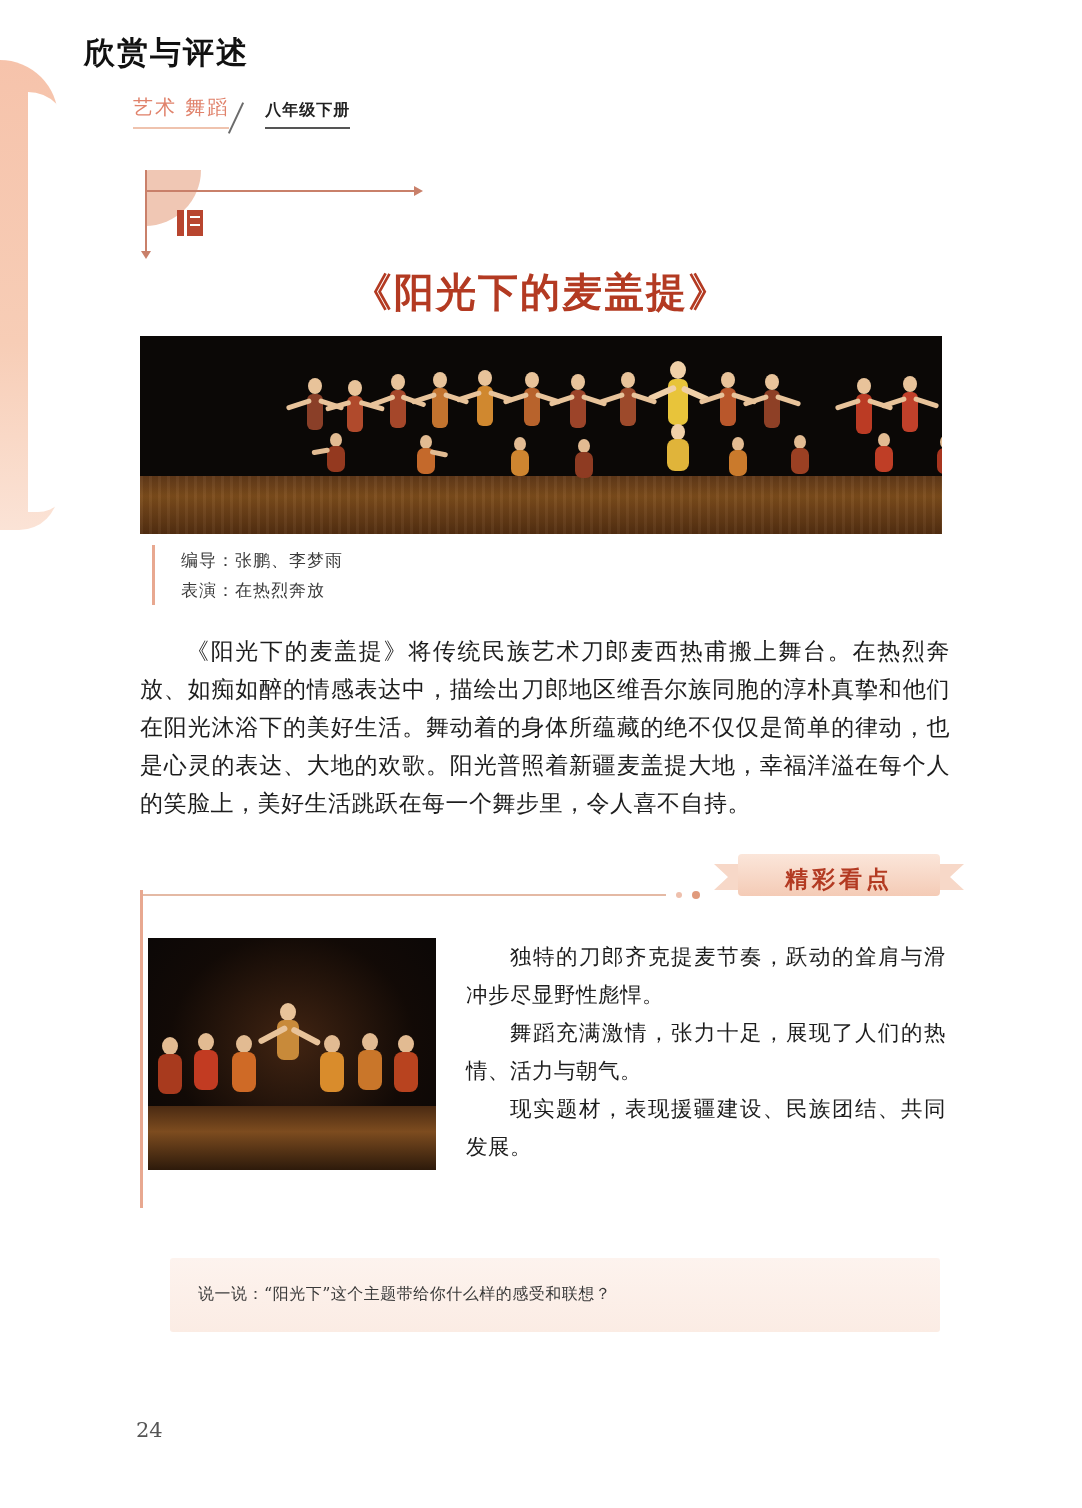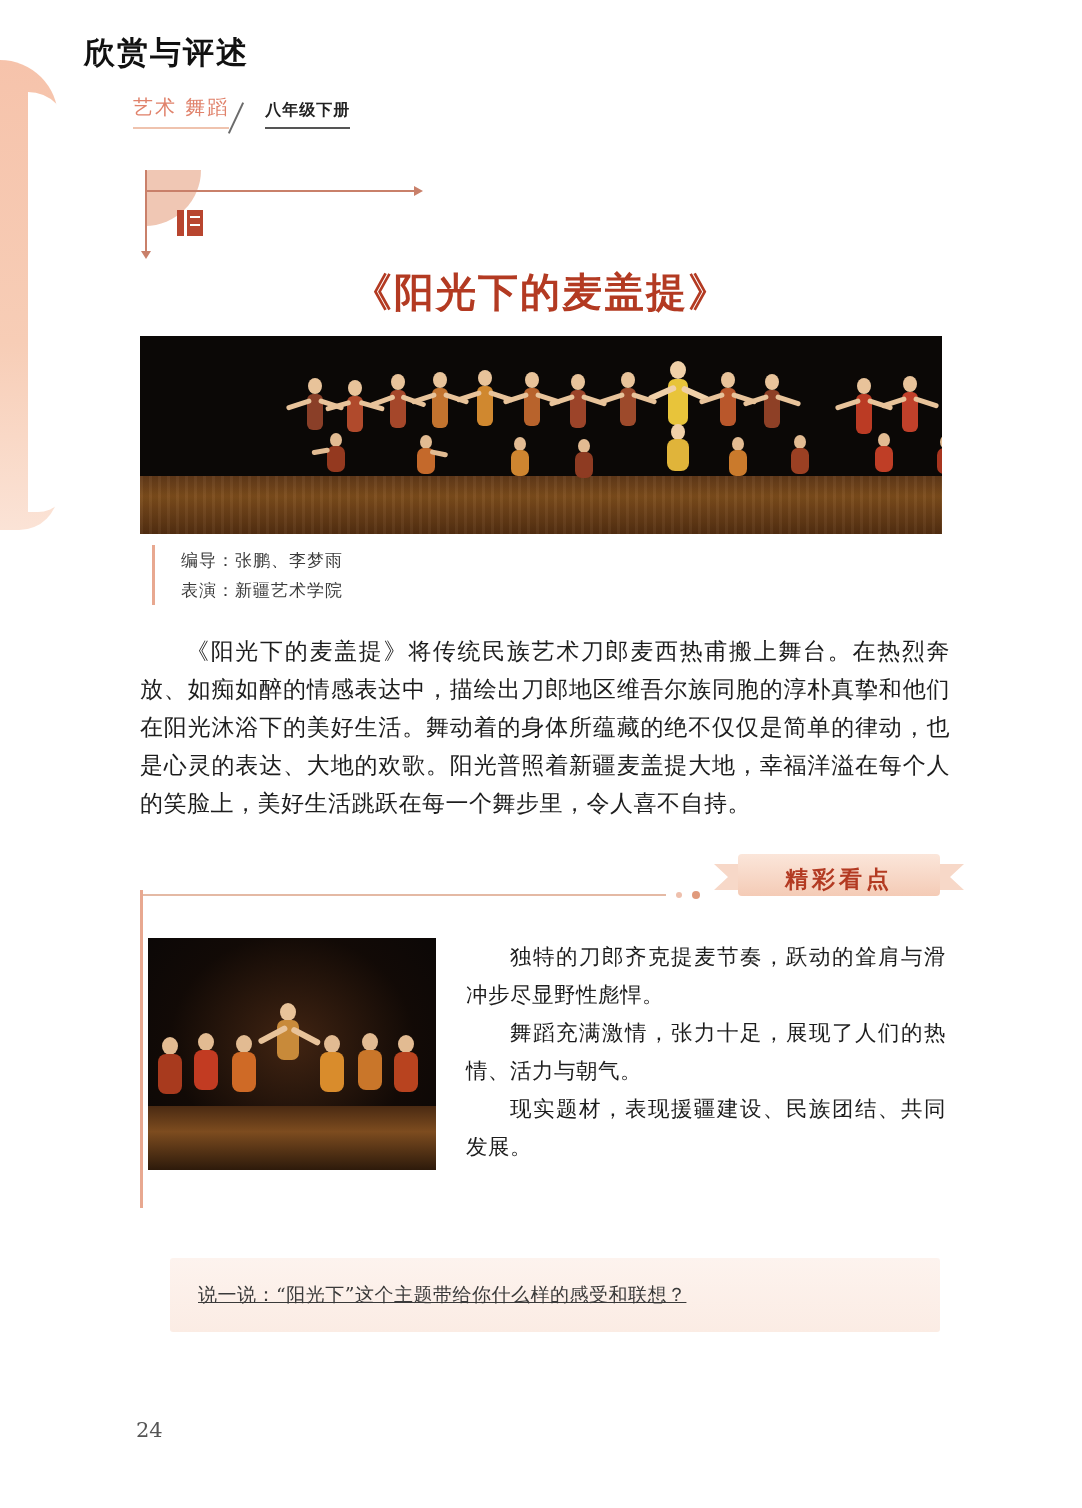"表演：新疆艺术学院" div { text: 新疆艺术学院 -> 在热烈奔放 }
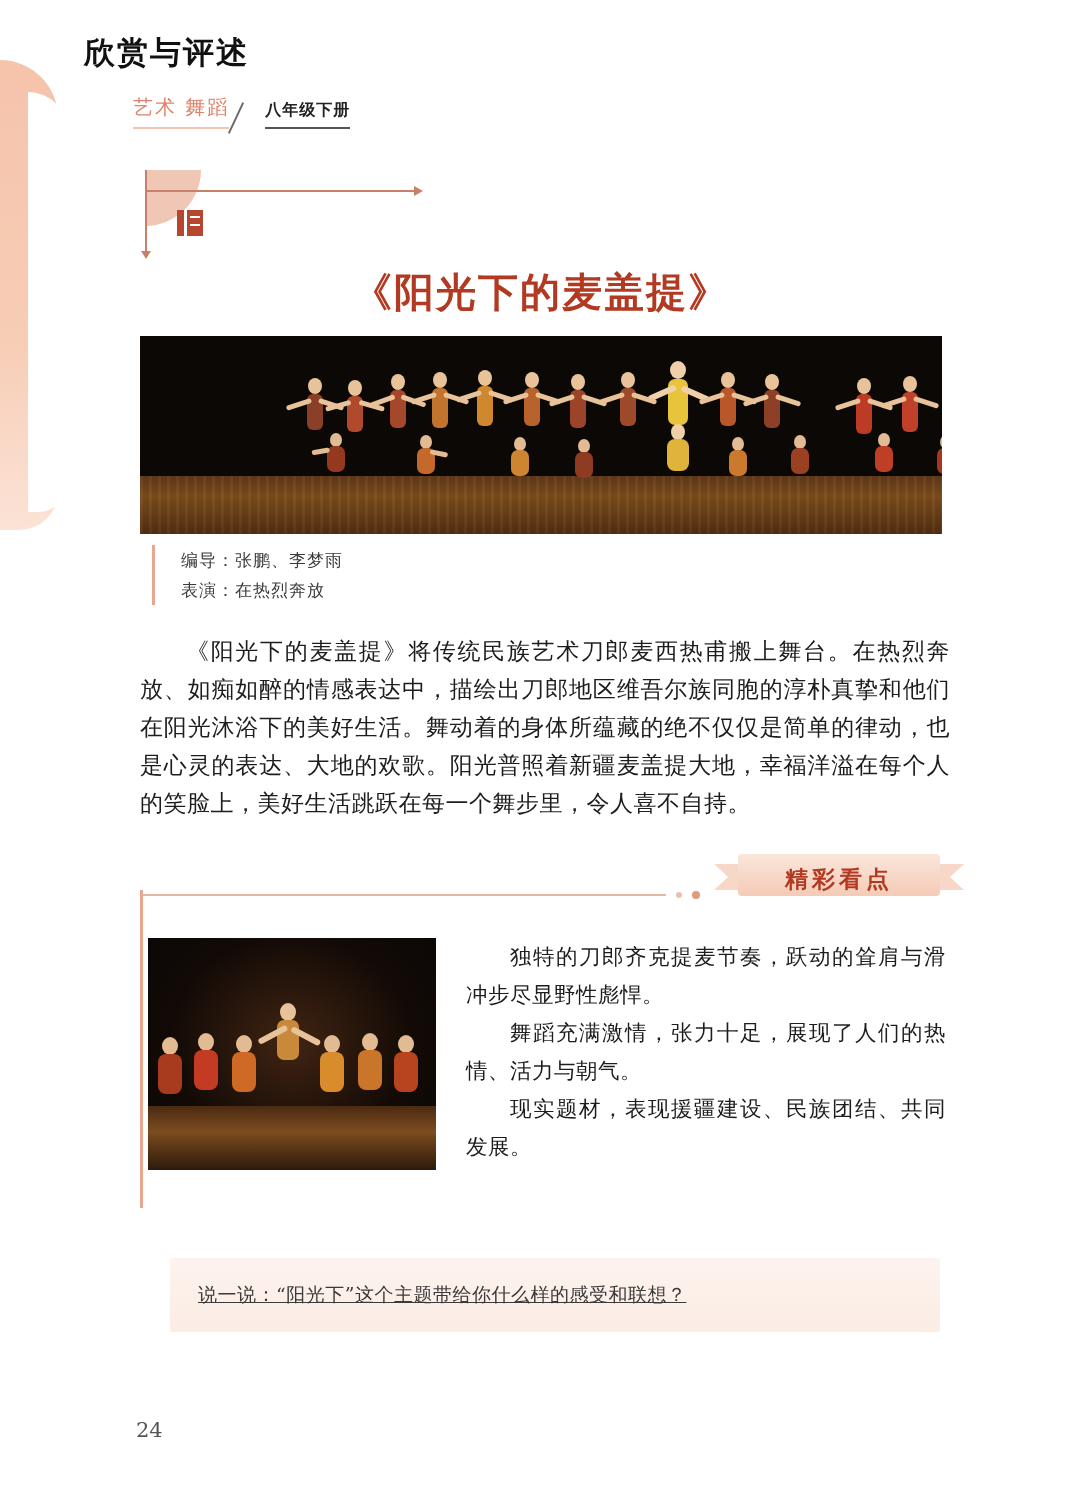"说一说：“阳光下”这个主题带给你什么样的感受和联想？" .question-box div { font-size: 19px -> 16px; text-decoration: underline -> none }
